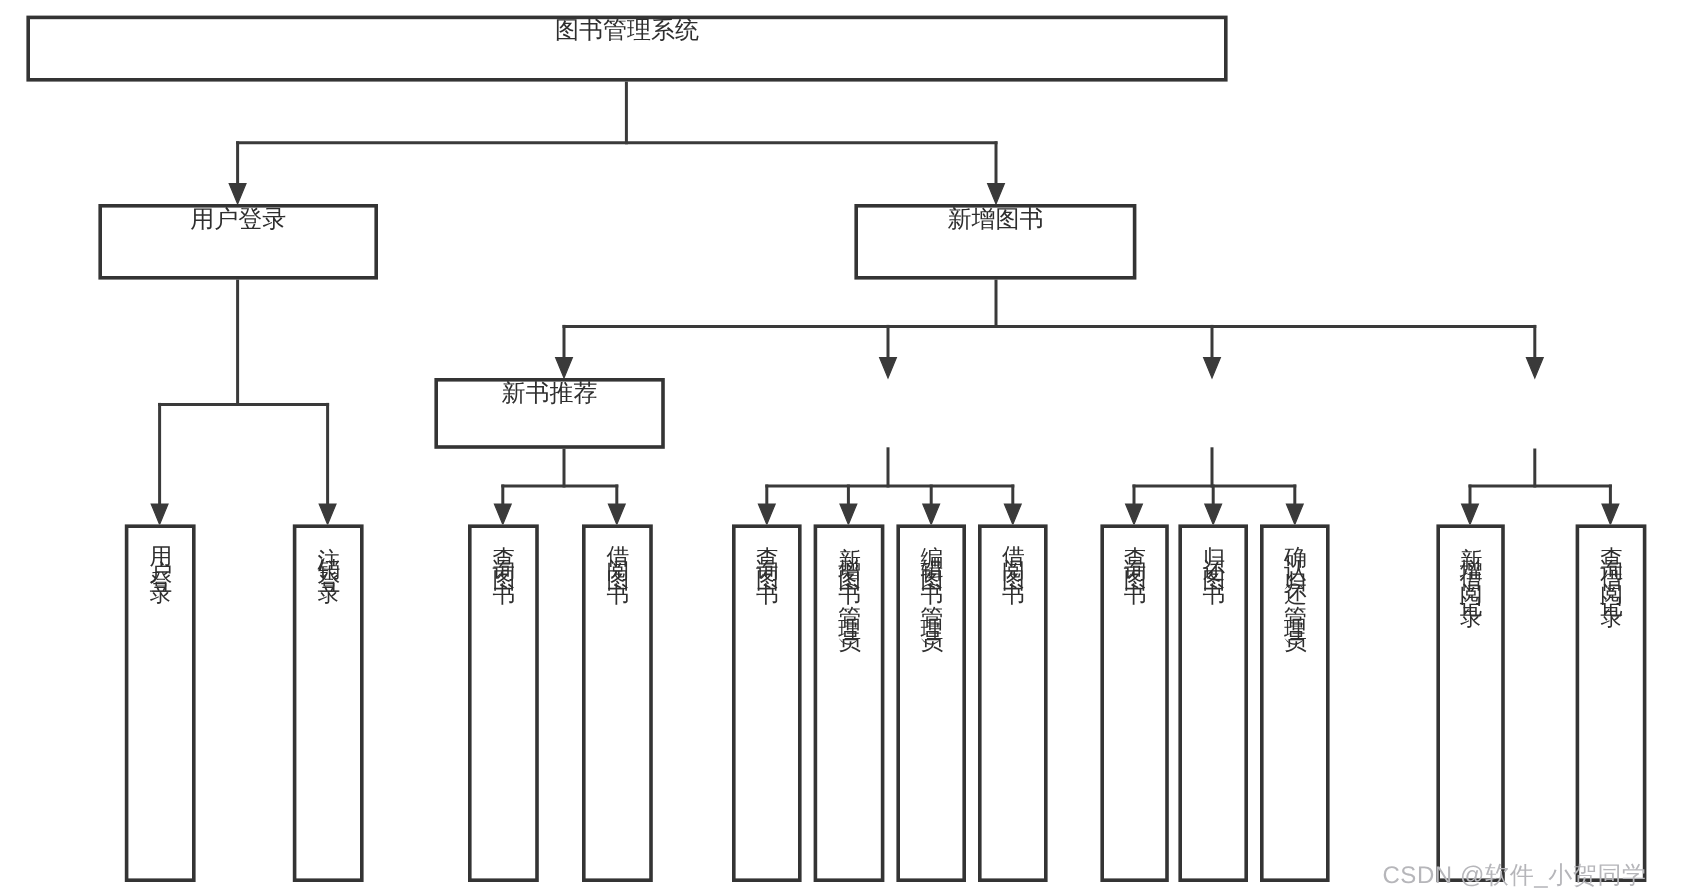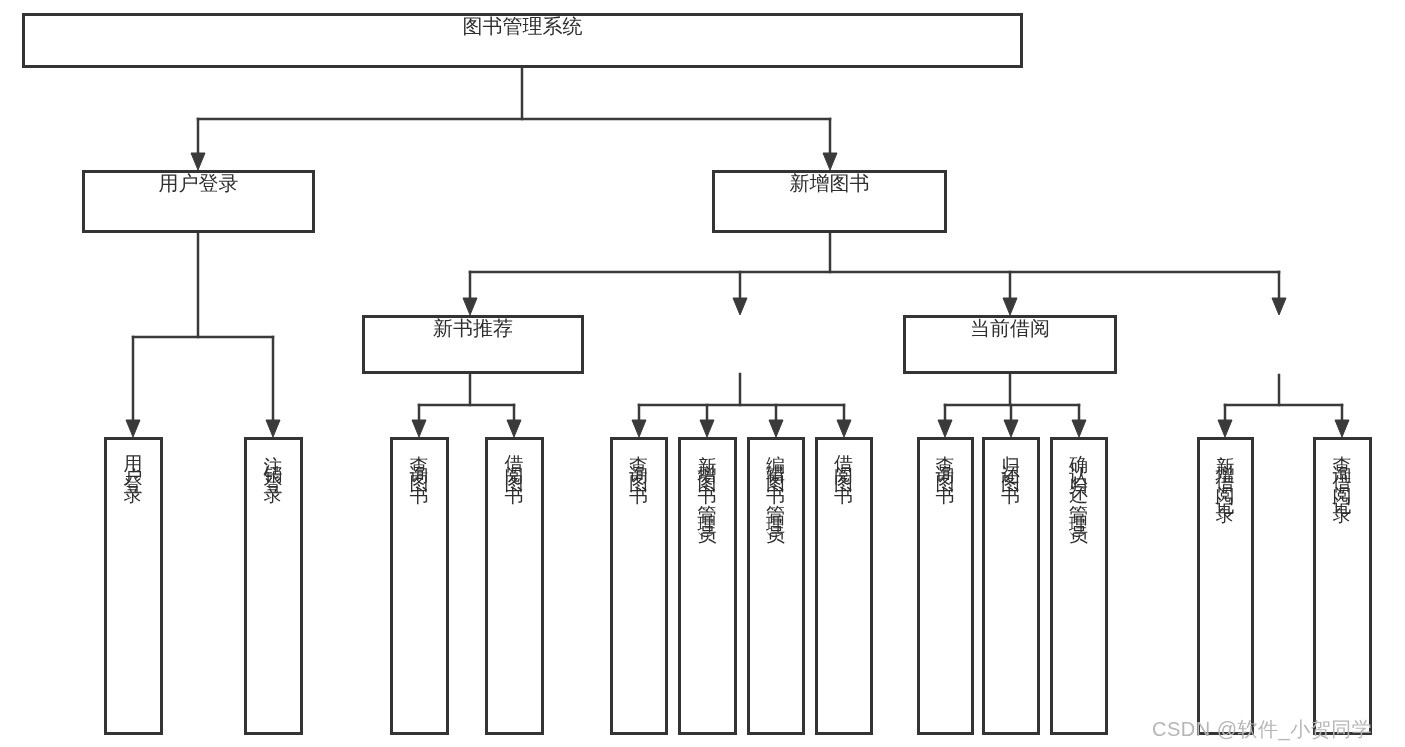"新书推荐" div.box { width: 222px -> 192px }
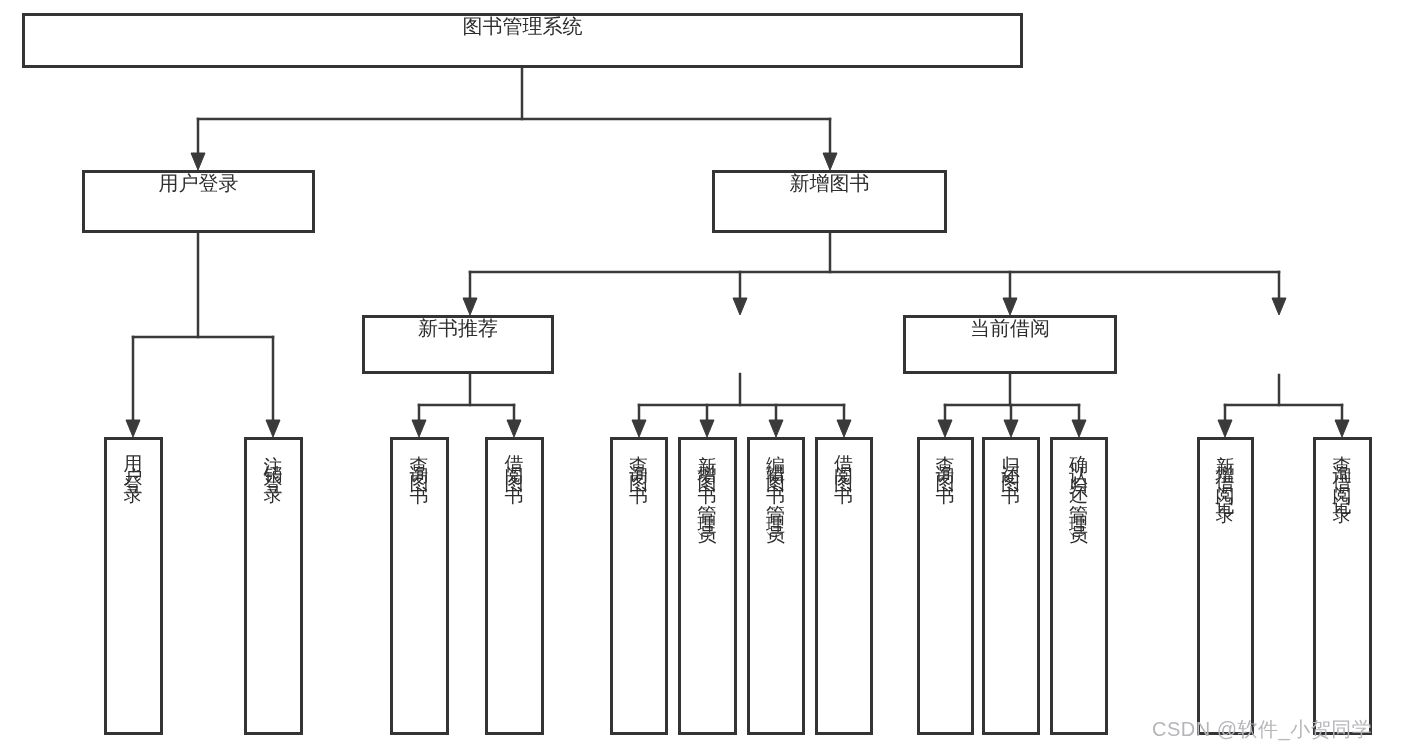"当前借阅" div.box { html: <div> <span>当前借阅</span> </div> -> none }
